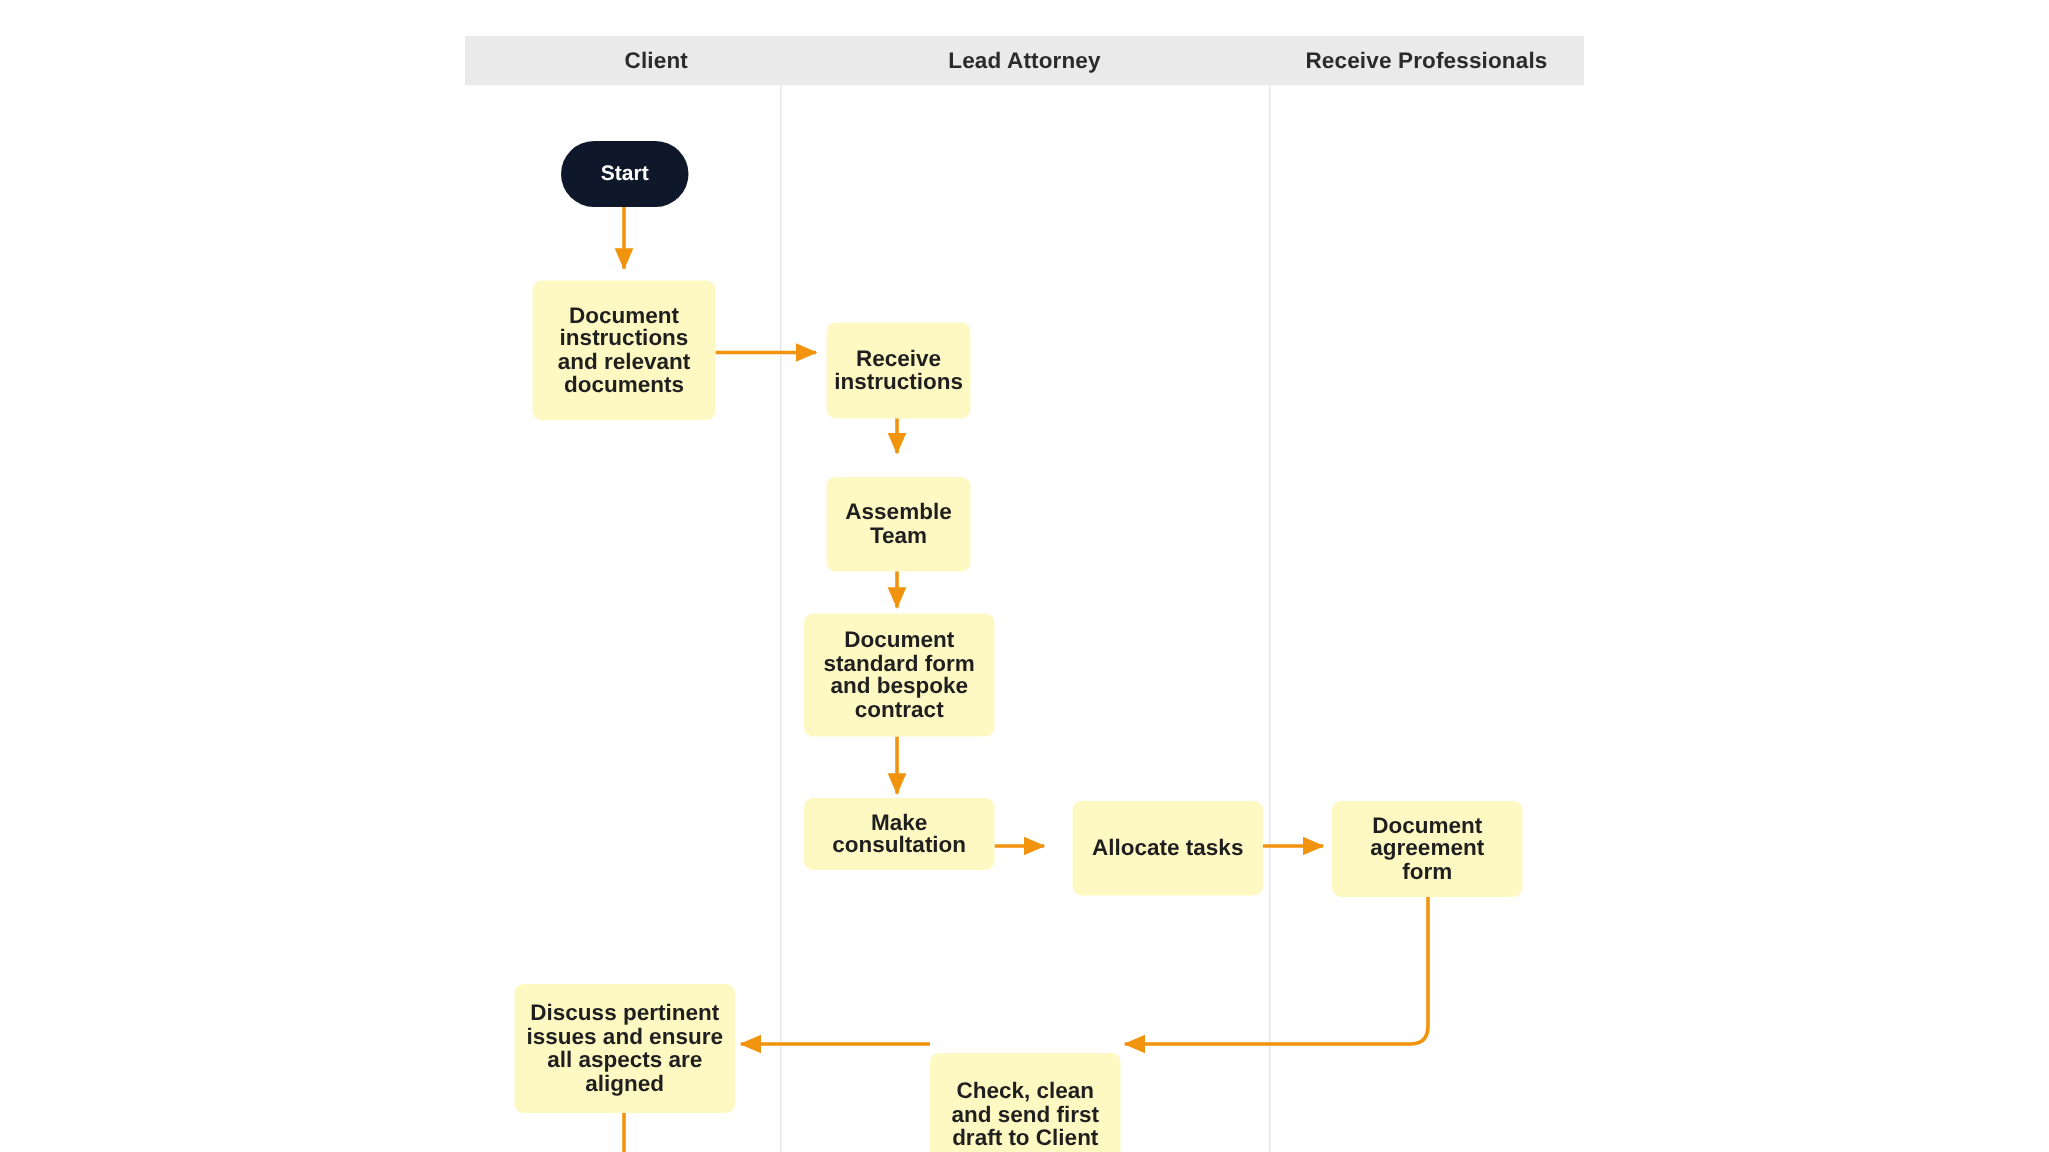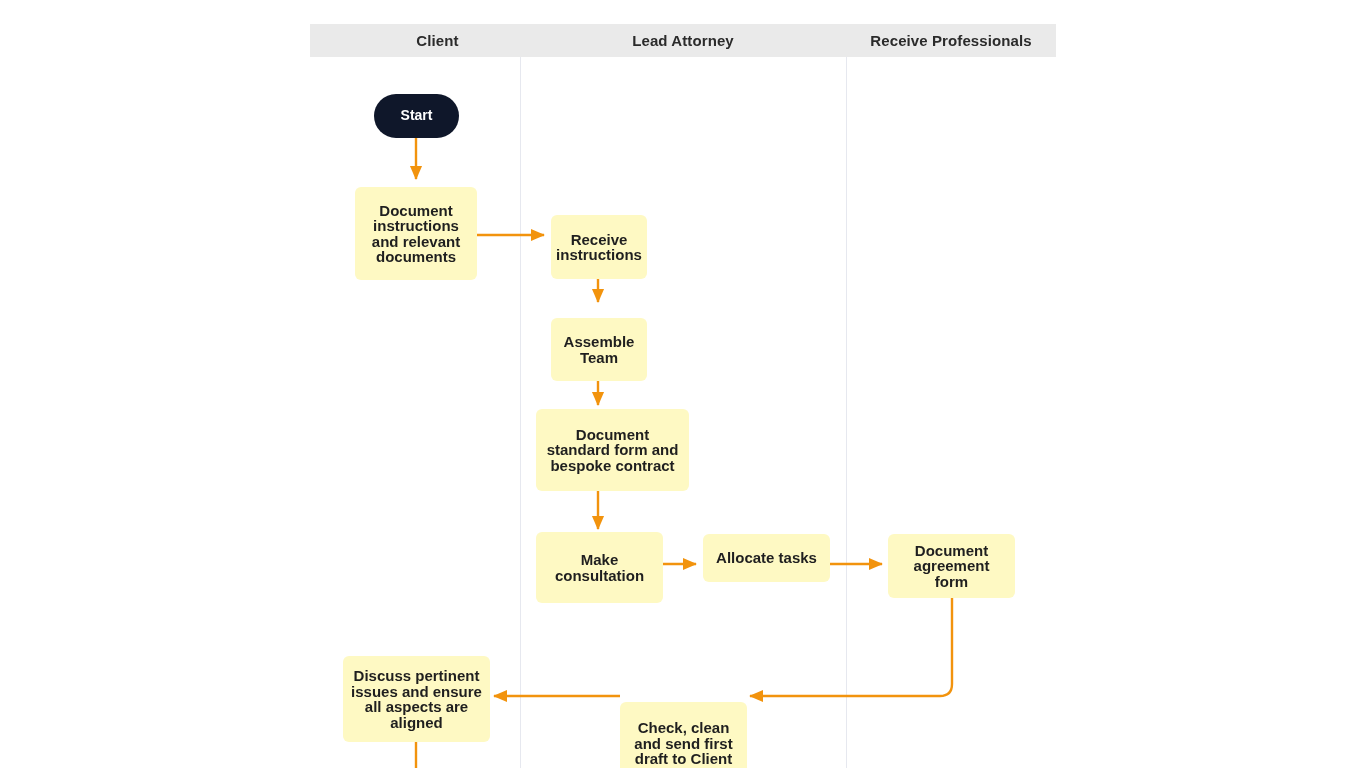"Document standard form and bespoke" div.node { width: 153px -> 127px }
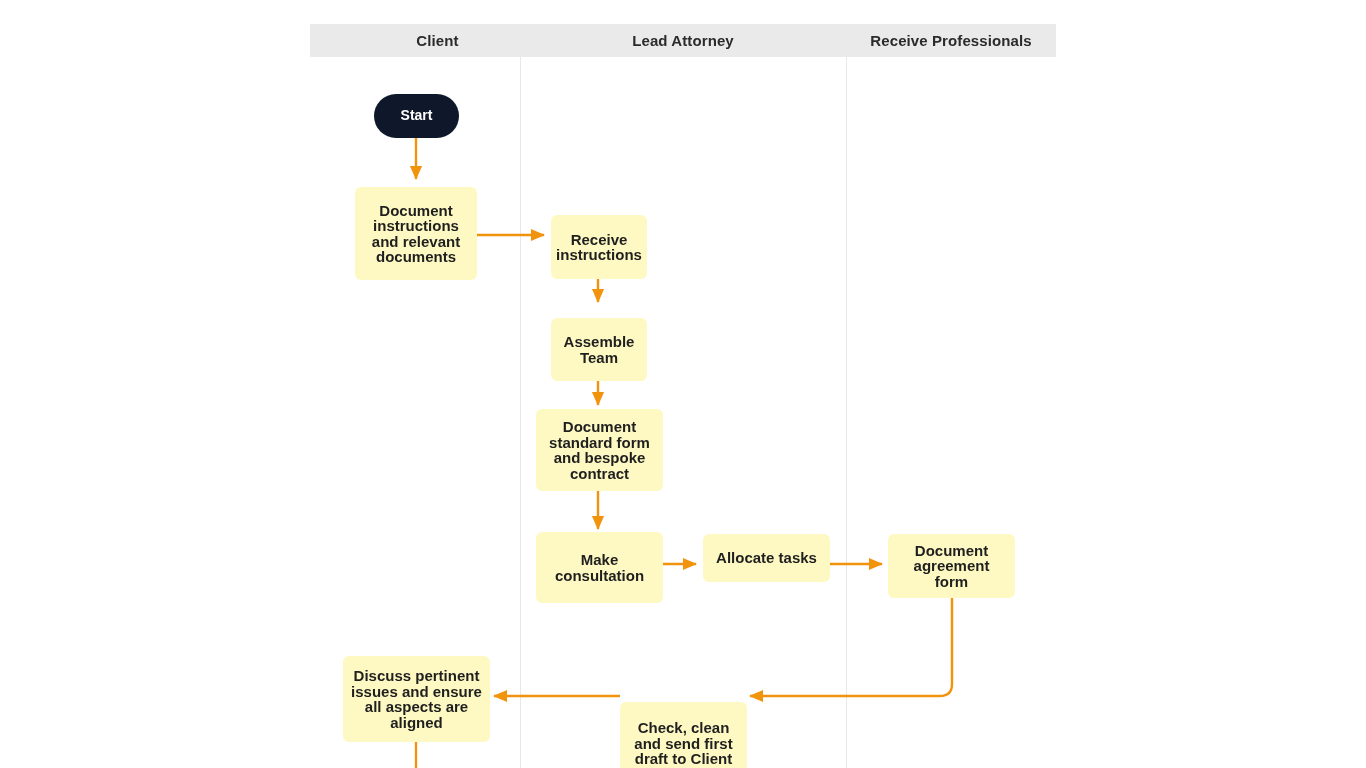"Make consultation" div.node { height: 71px -> 48px }
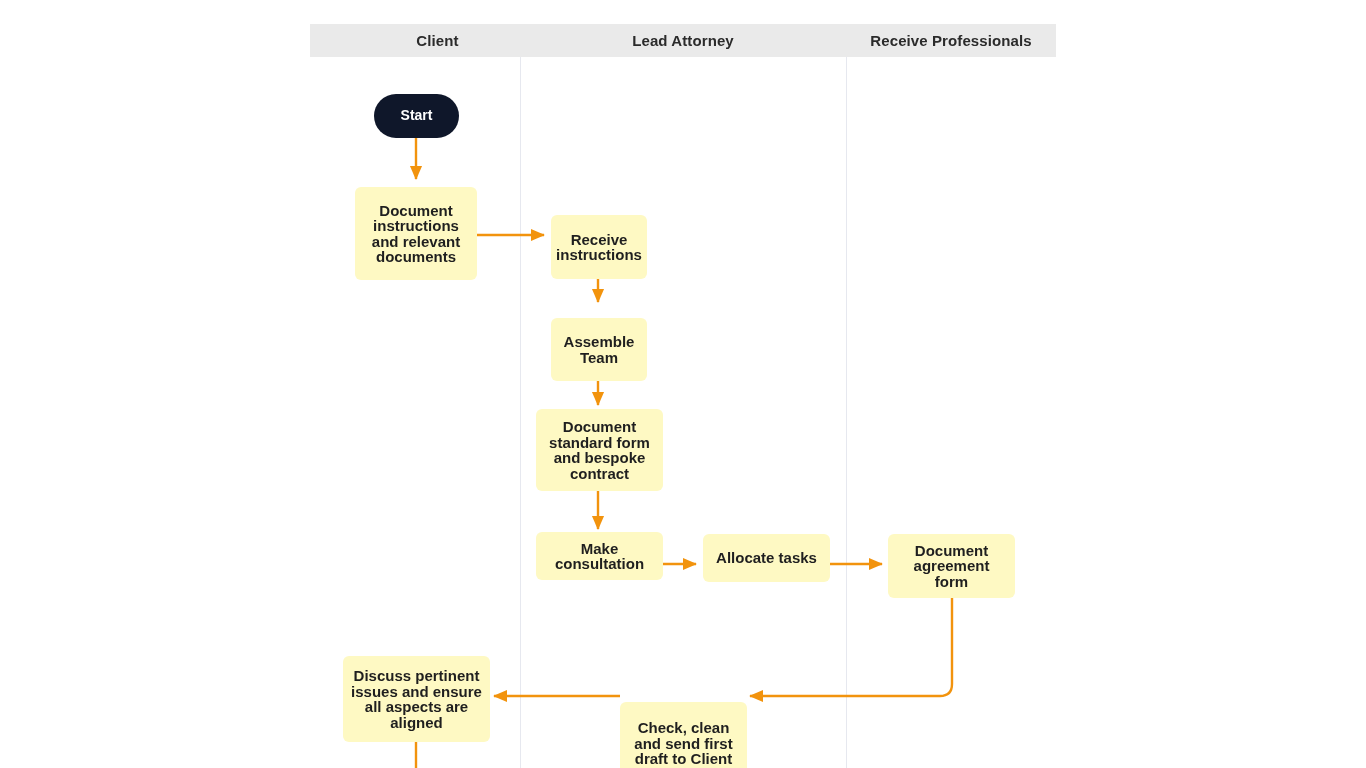"Allocate tasks" div.node { height: 48px -> 63px; left: 393px -> 405px }
